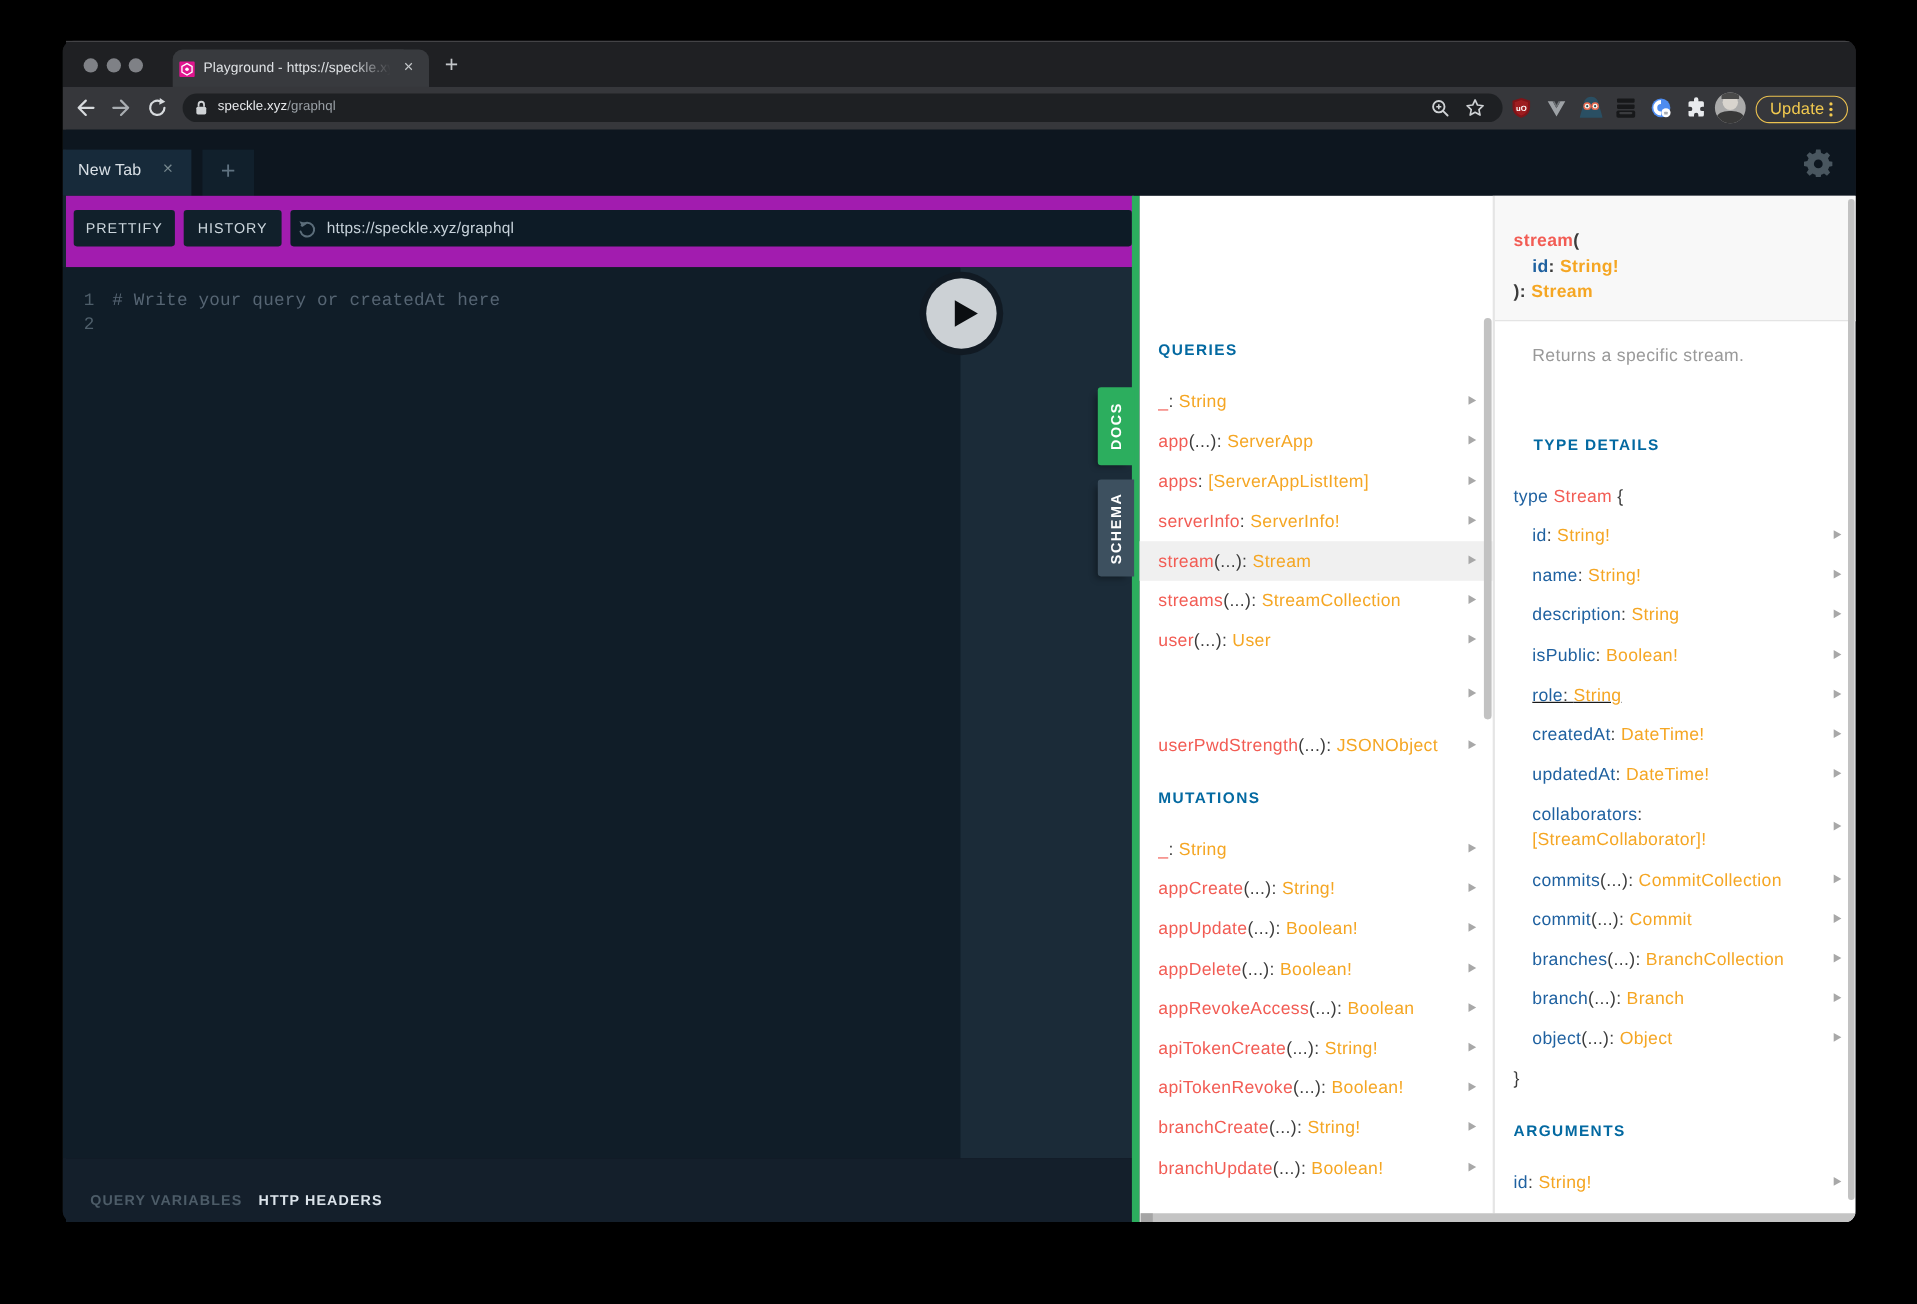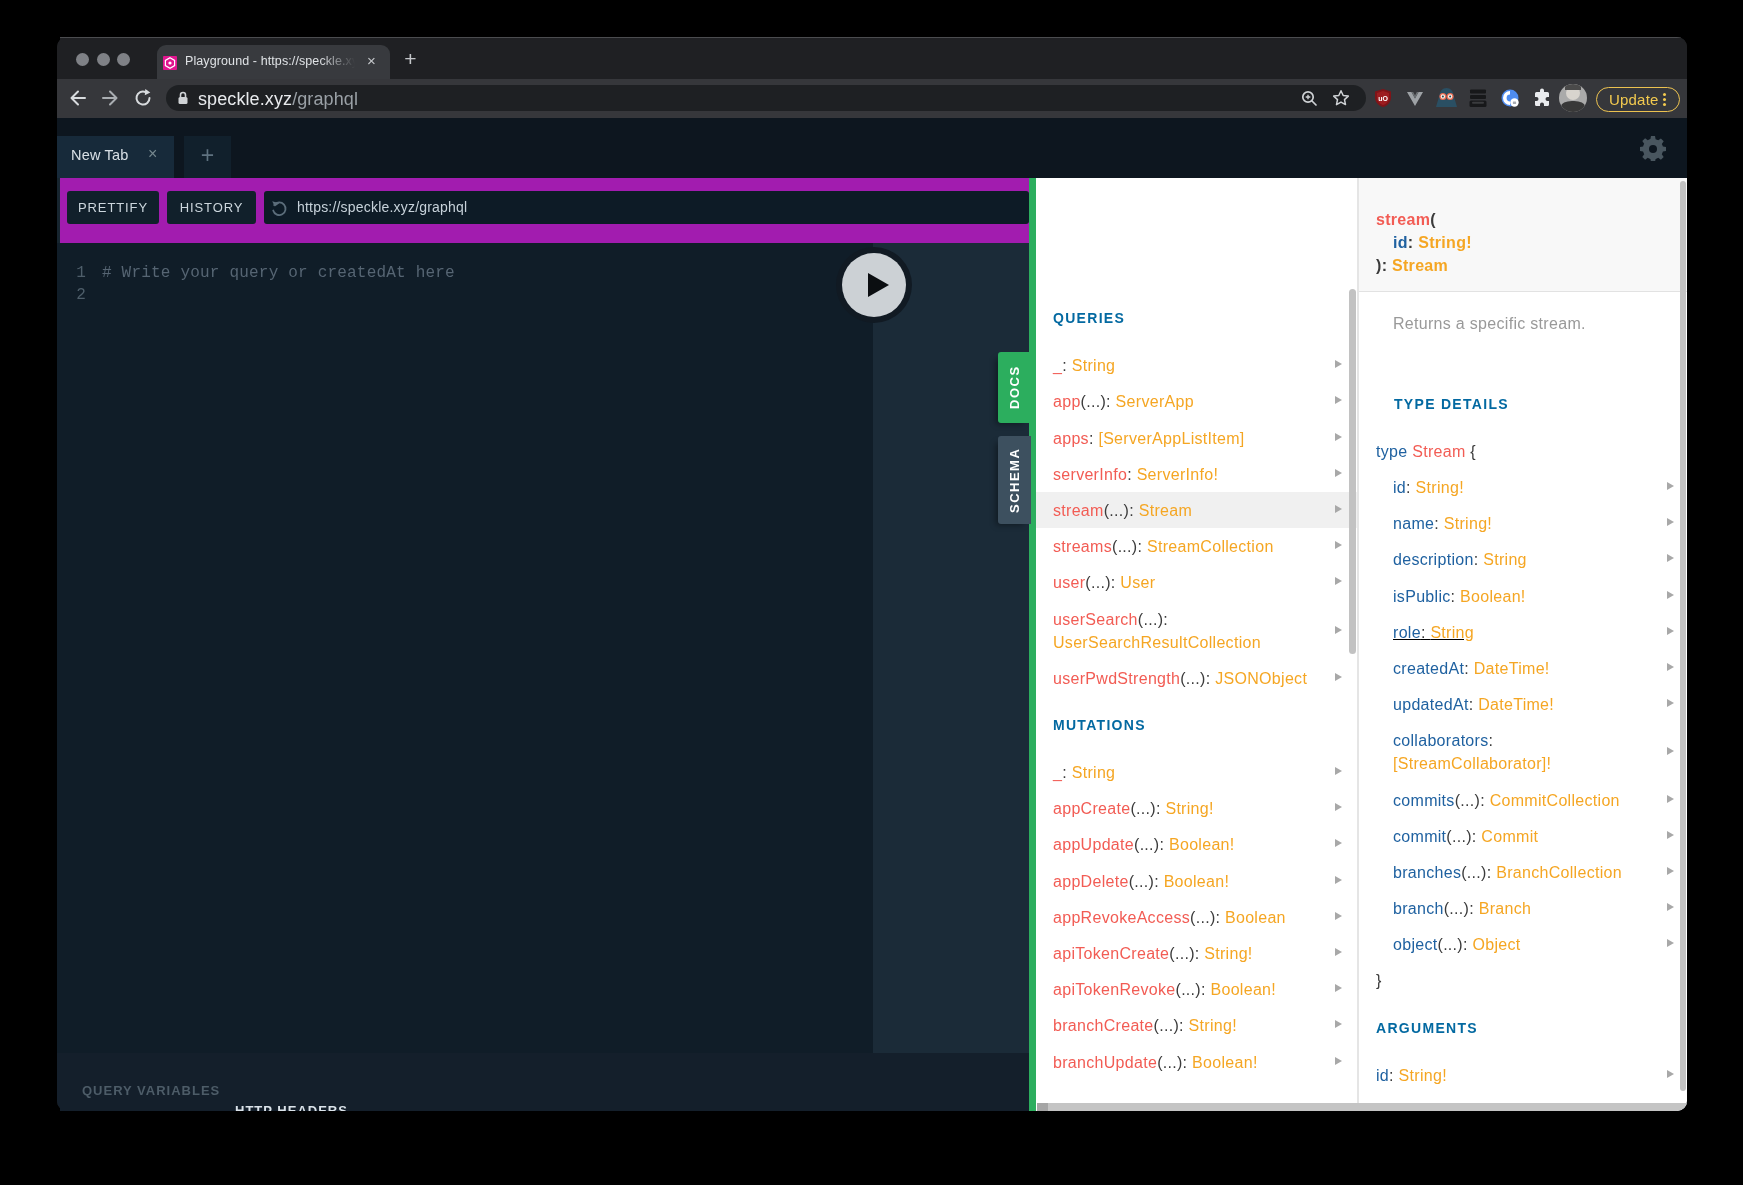"speckle.xyz/graphql" #urltext { font-size: 18px -> 12px }
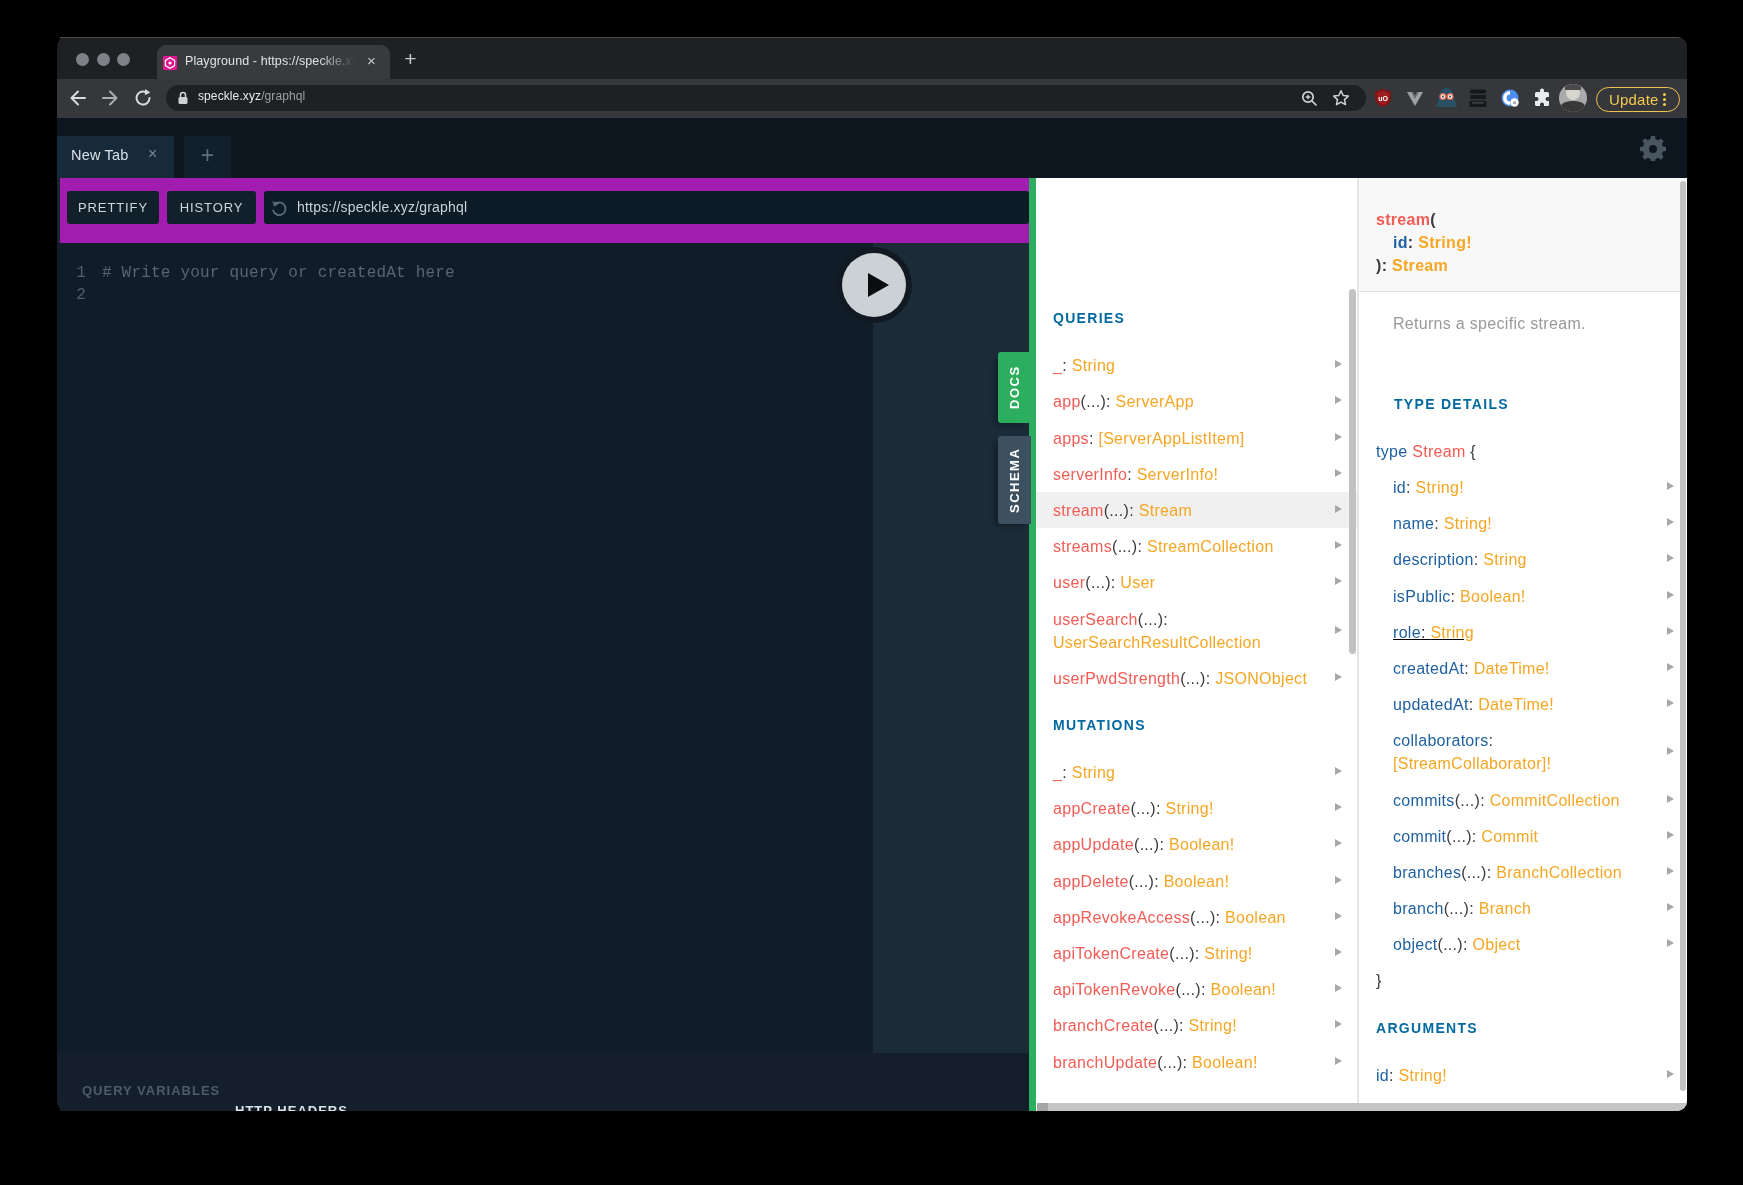"userSearch(...):" div.row { html: <div><span>userSearch</span><span>(...):</span><br><span>UserSearchResultCollection</span></div> -> none }
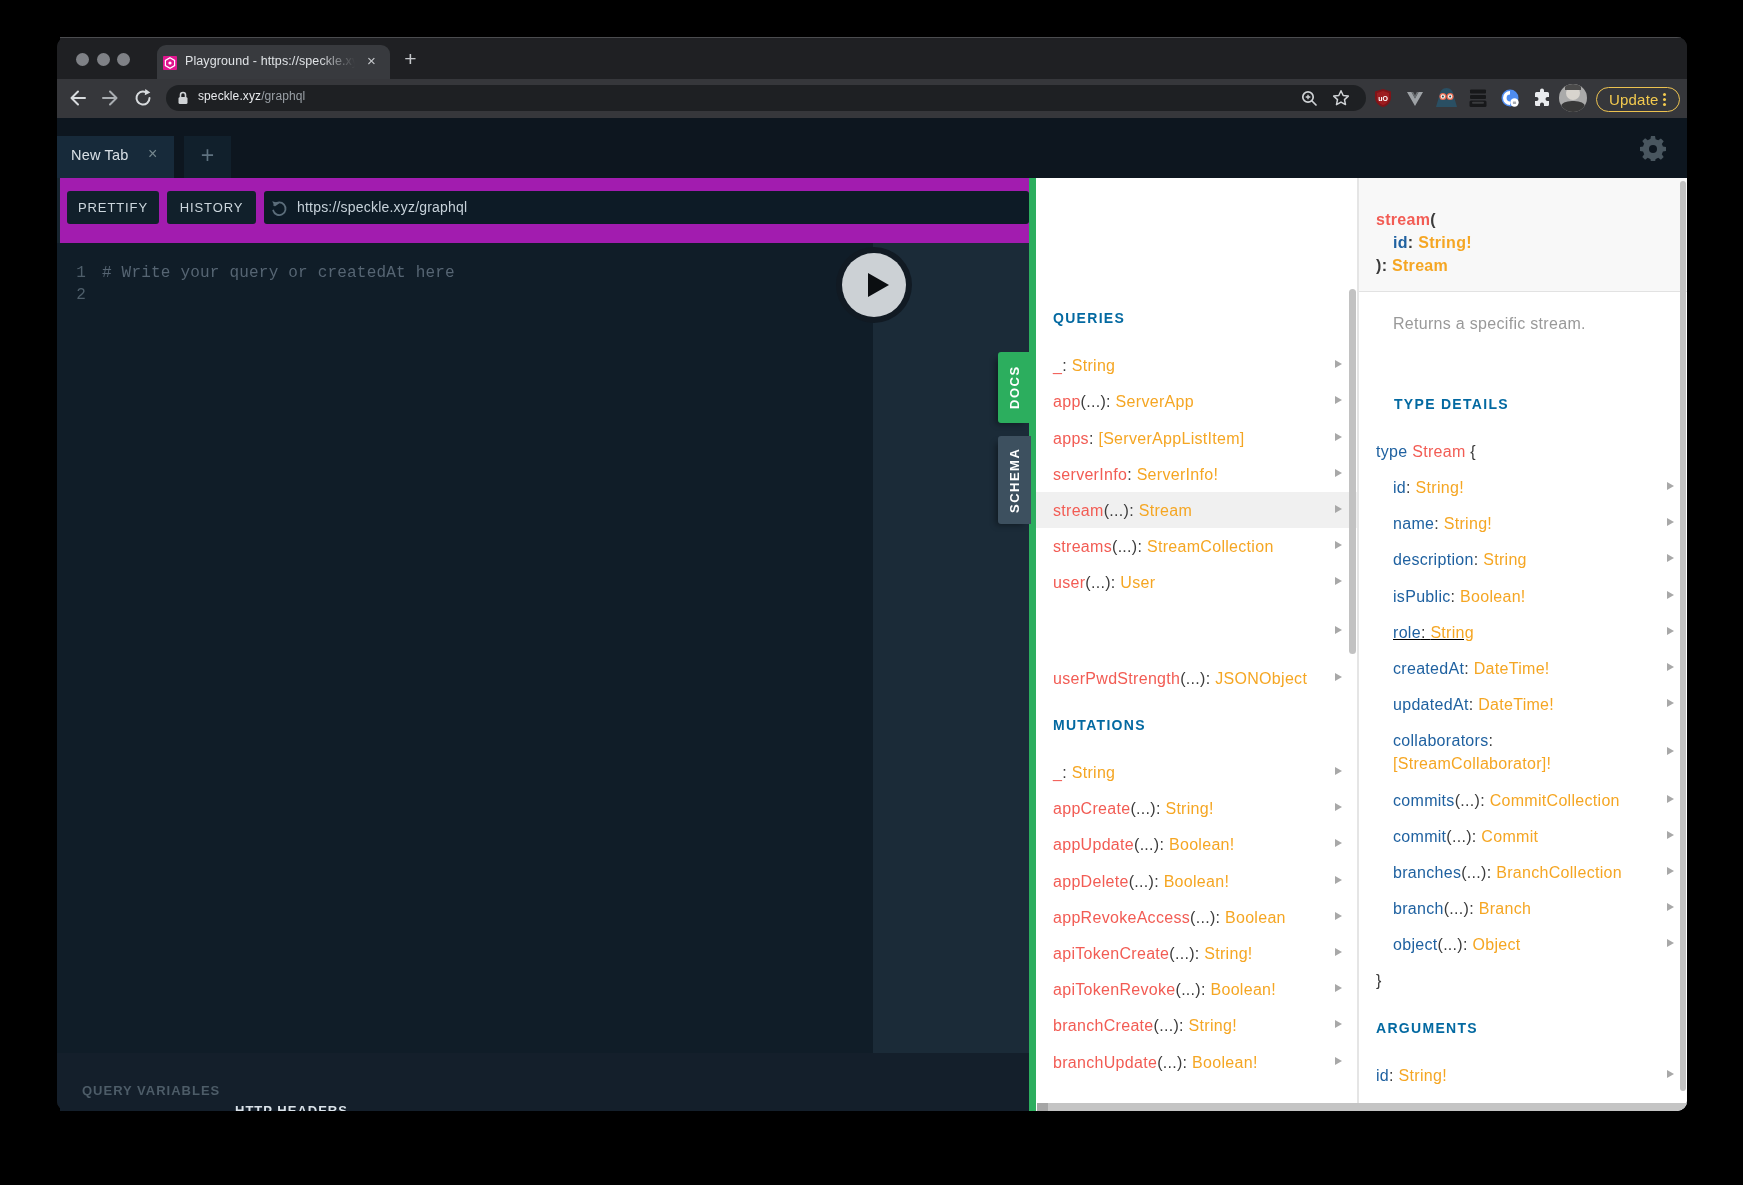"HTTP HEADERS" #bottombar .hh { margin-top: 20px -> none }
